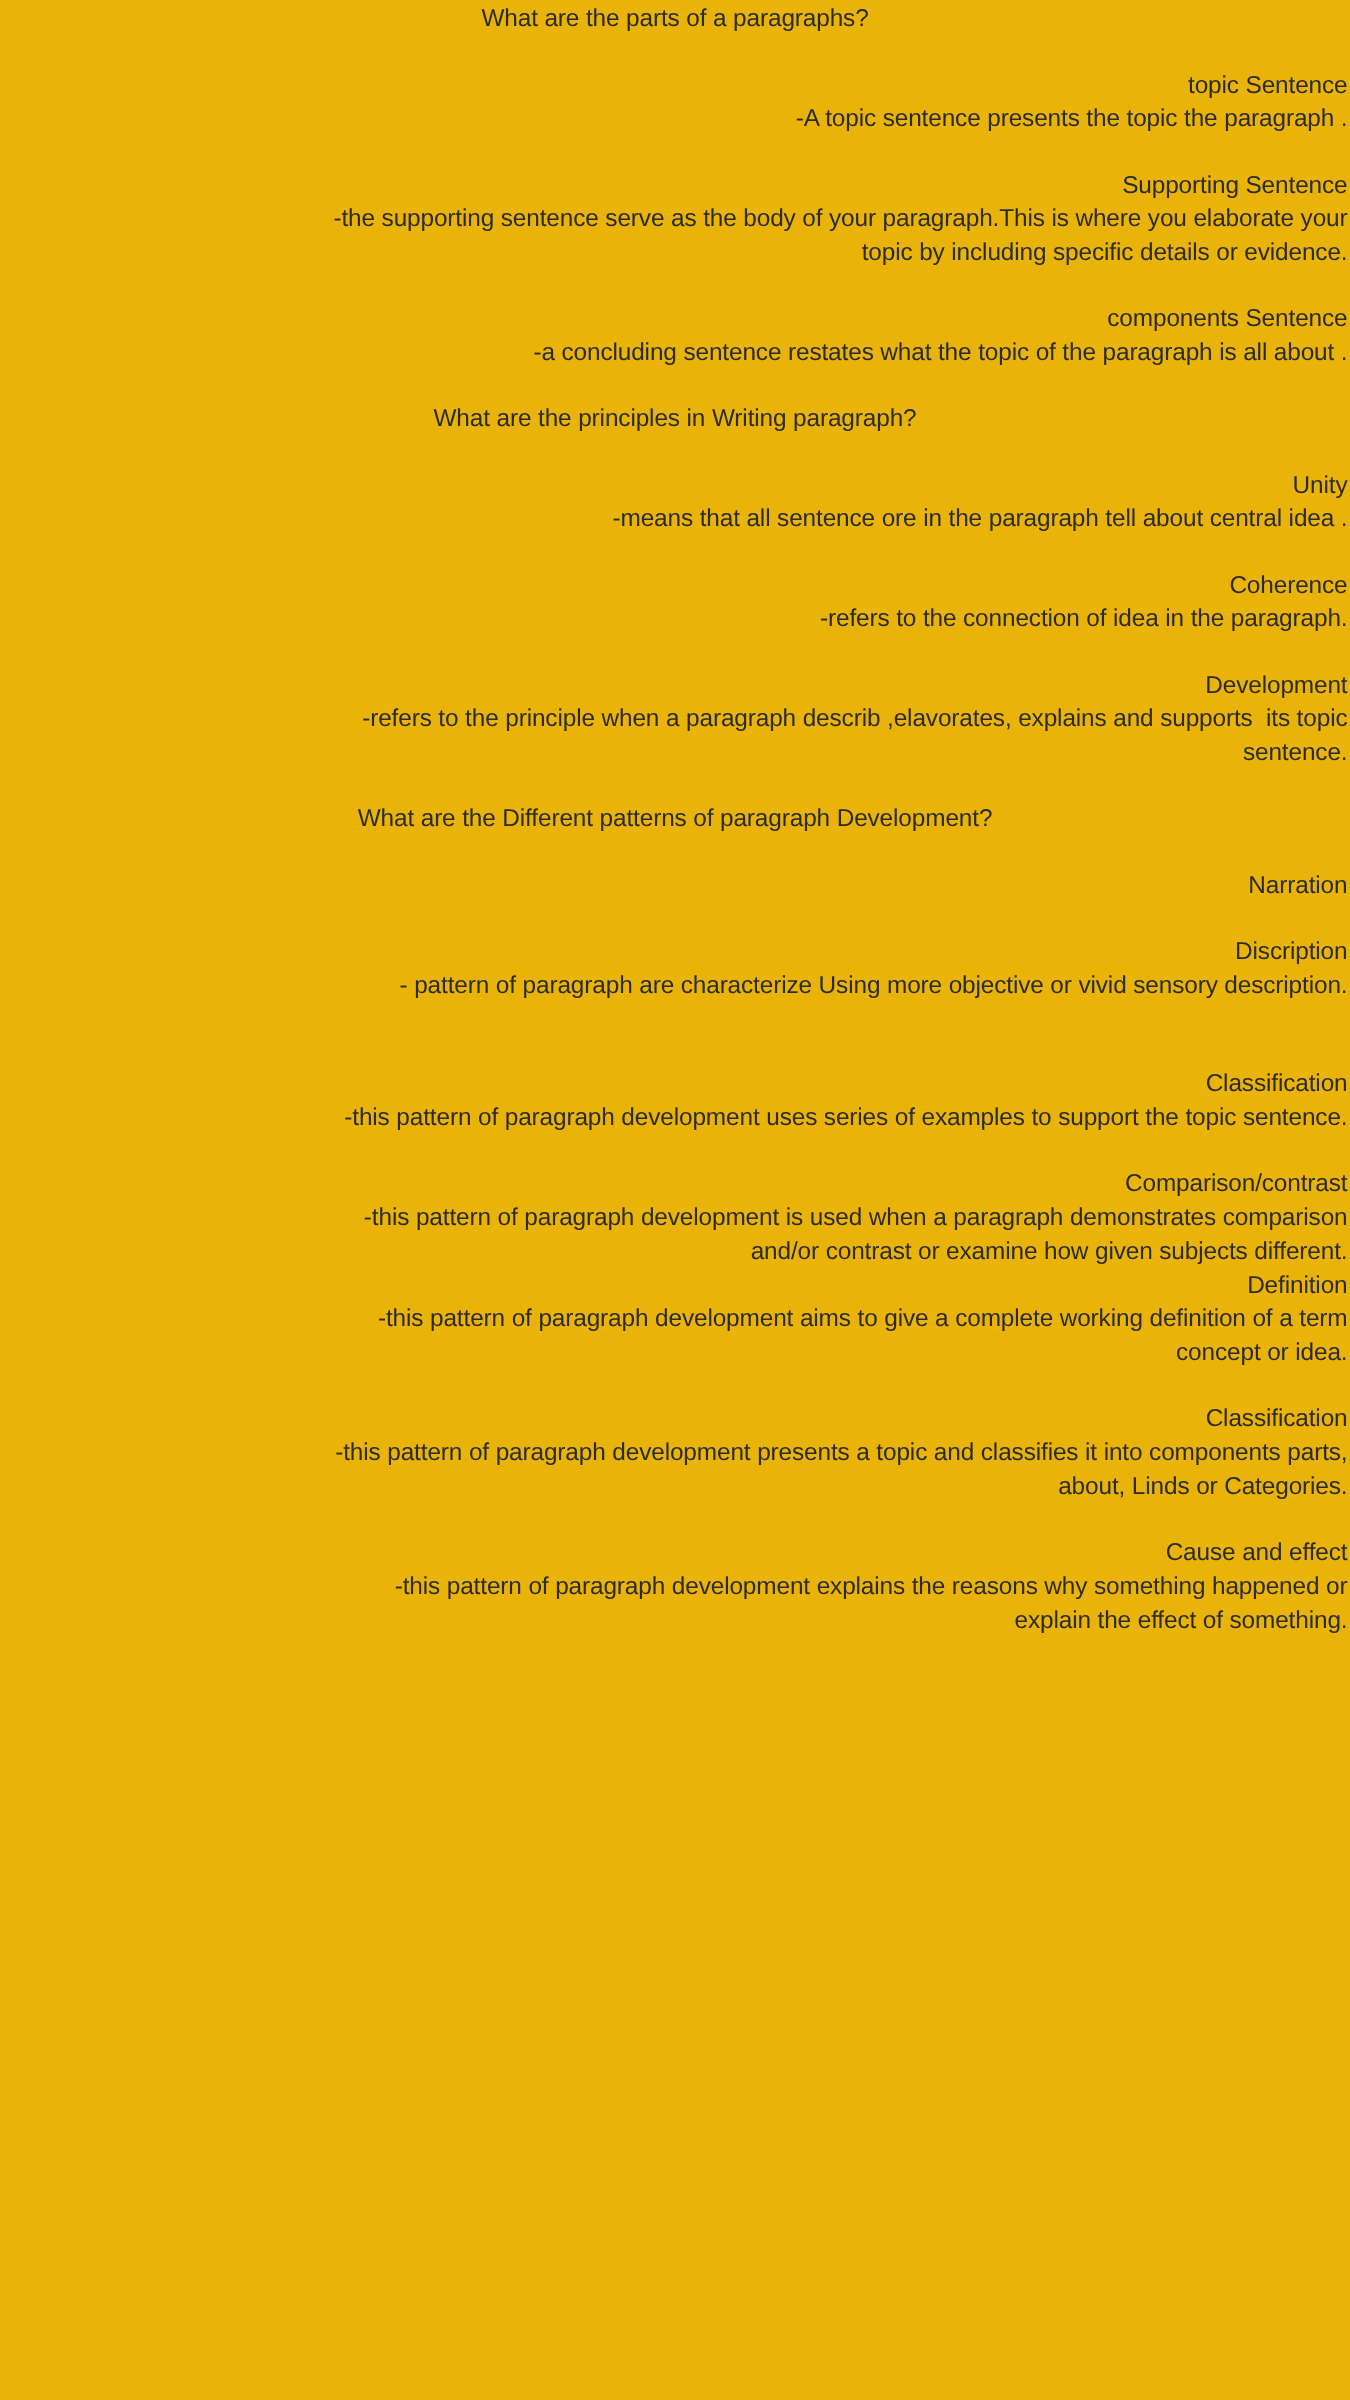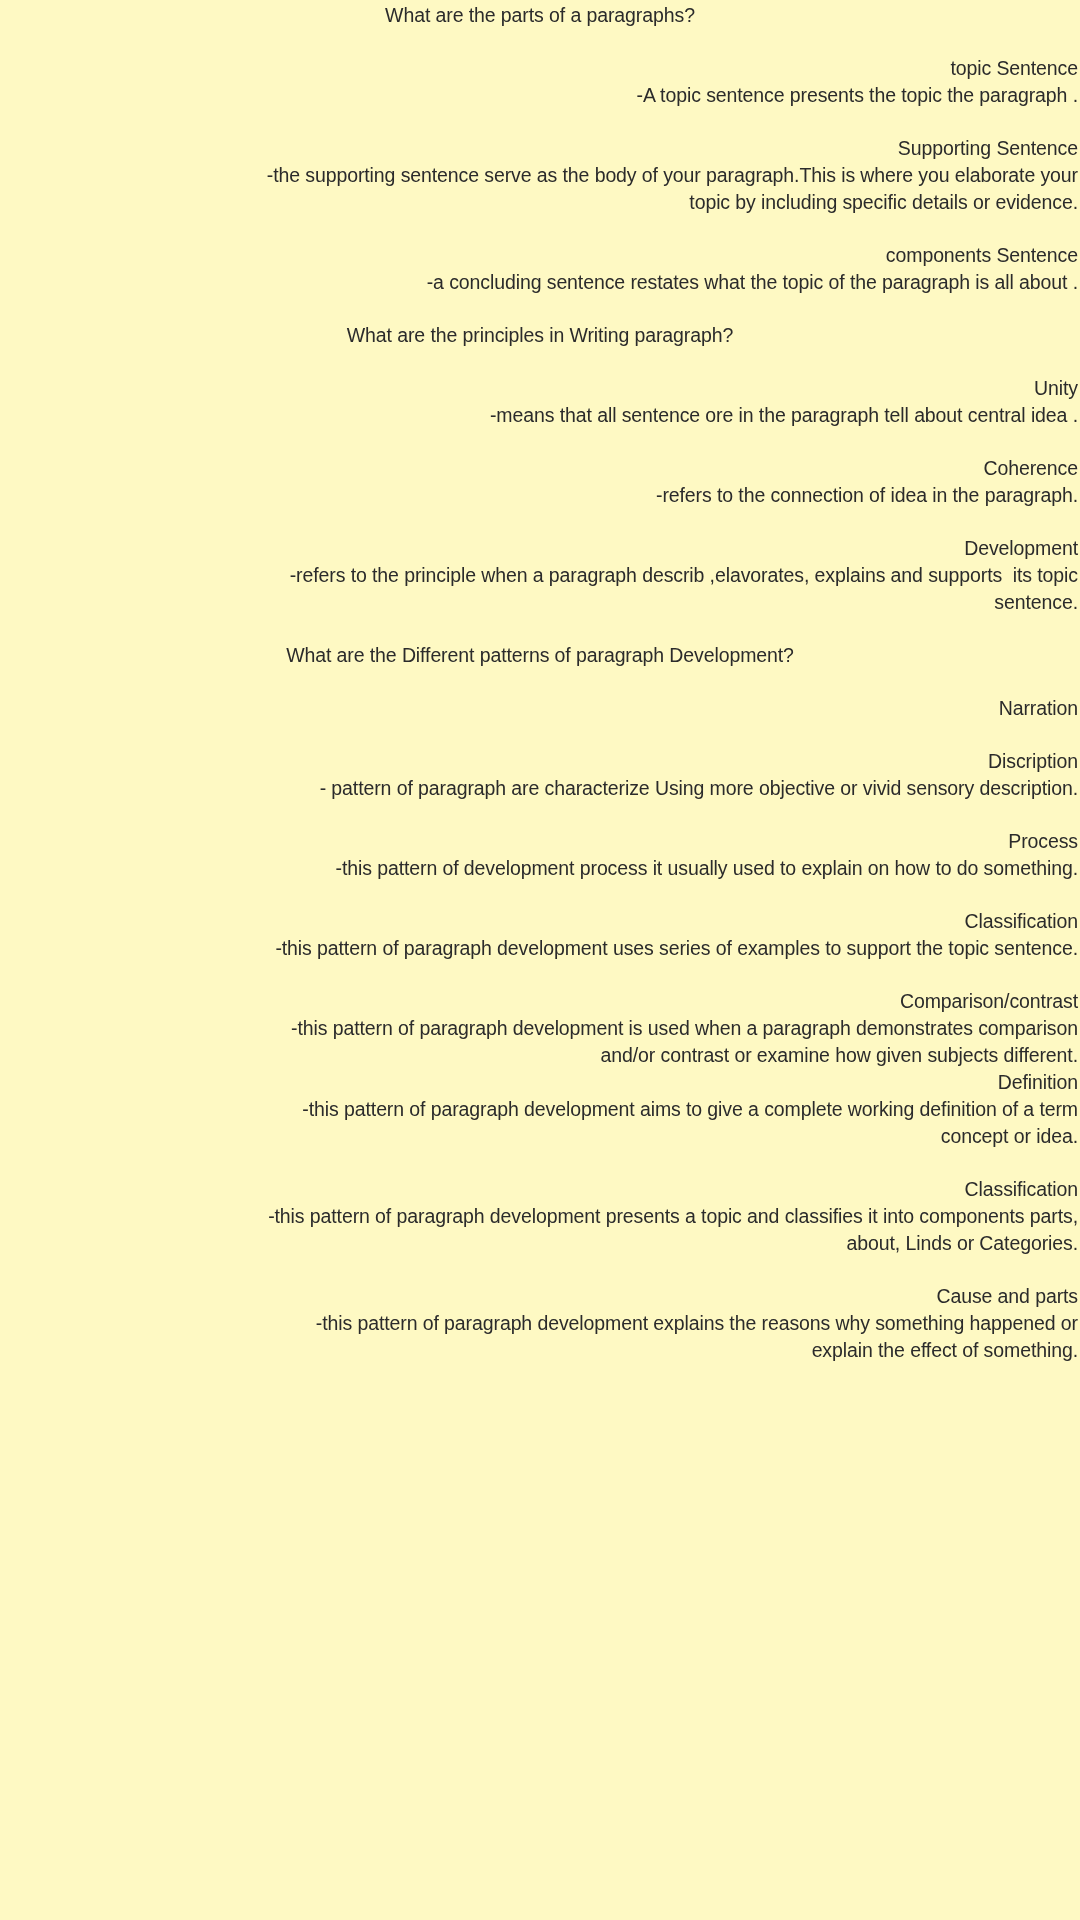"What are the parts of" #doc { background: #fef9c3 -> #eab308 }
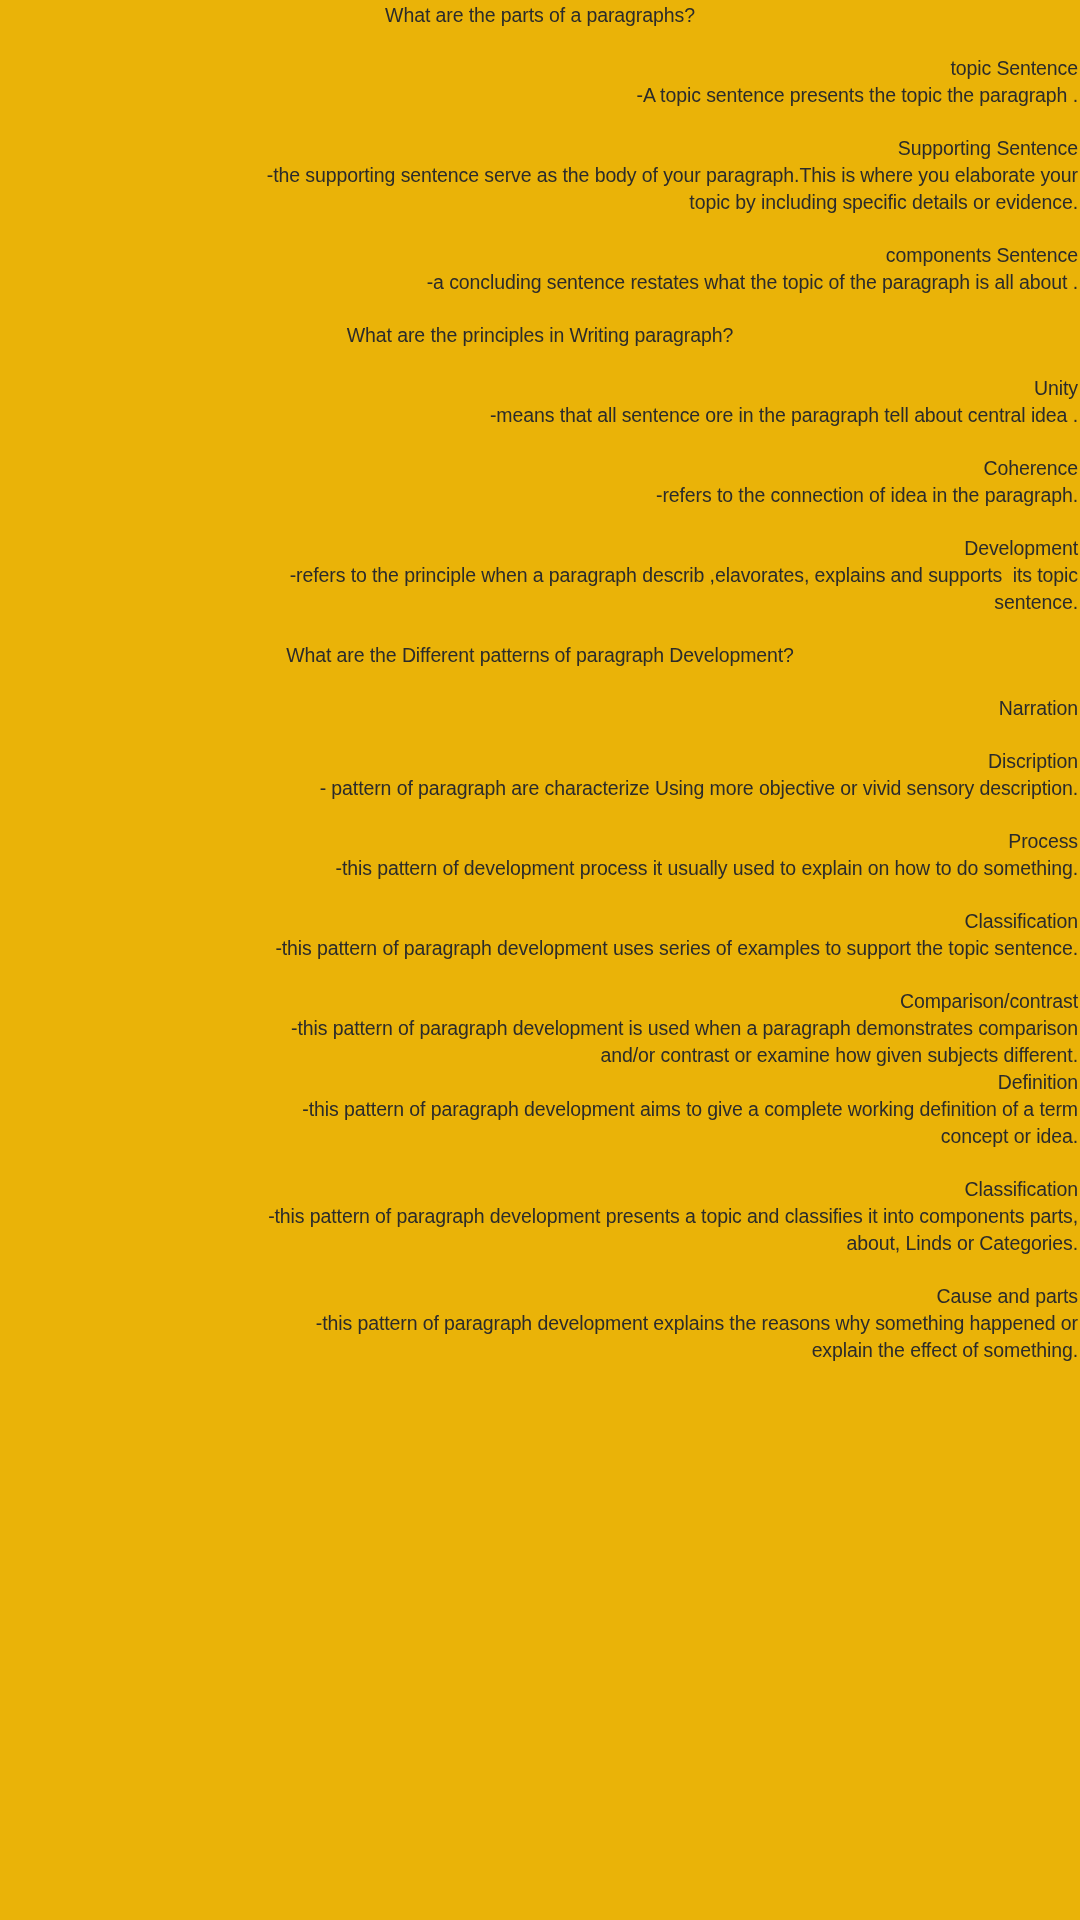"Process" div.block { html: <div> <div>Process</div> <div>-this pattern of development process it usually used to explain on how to do something.</div> </div> -> none }
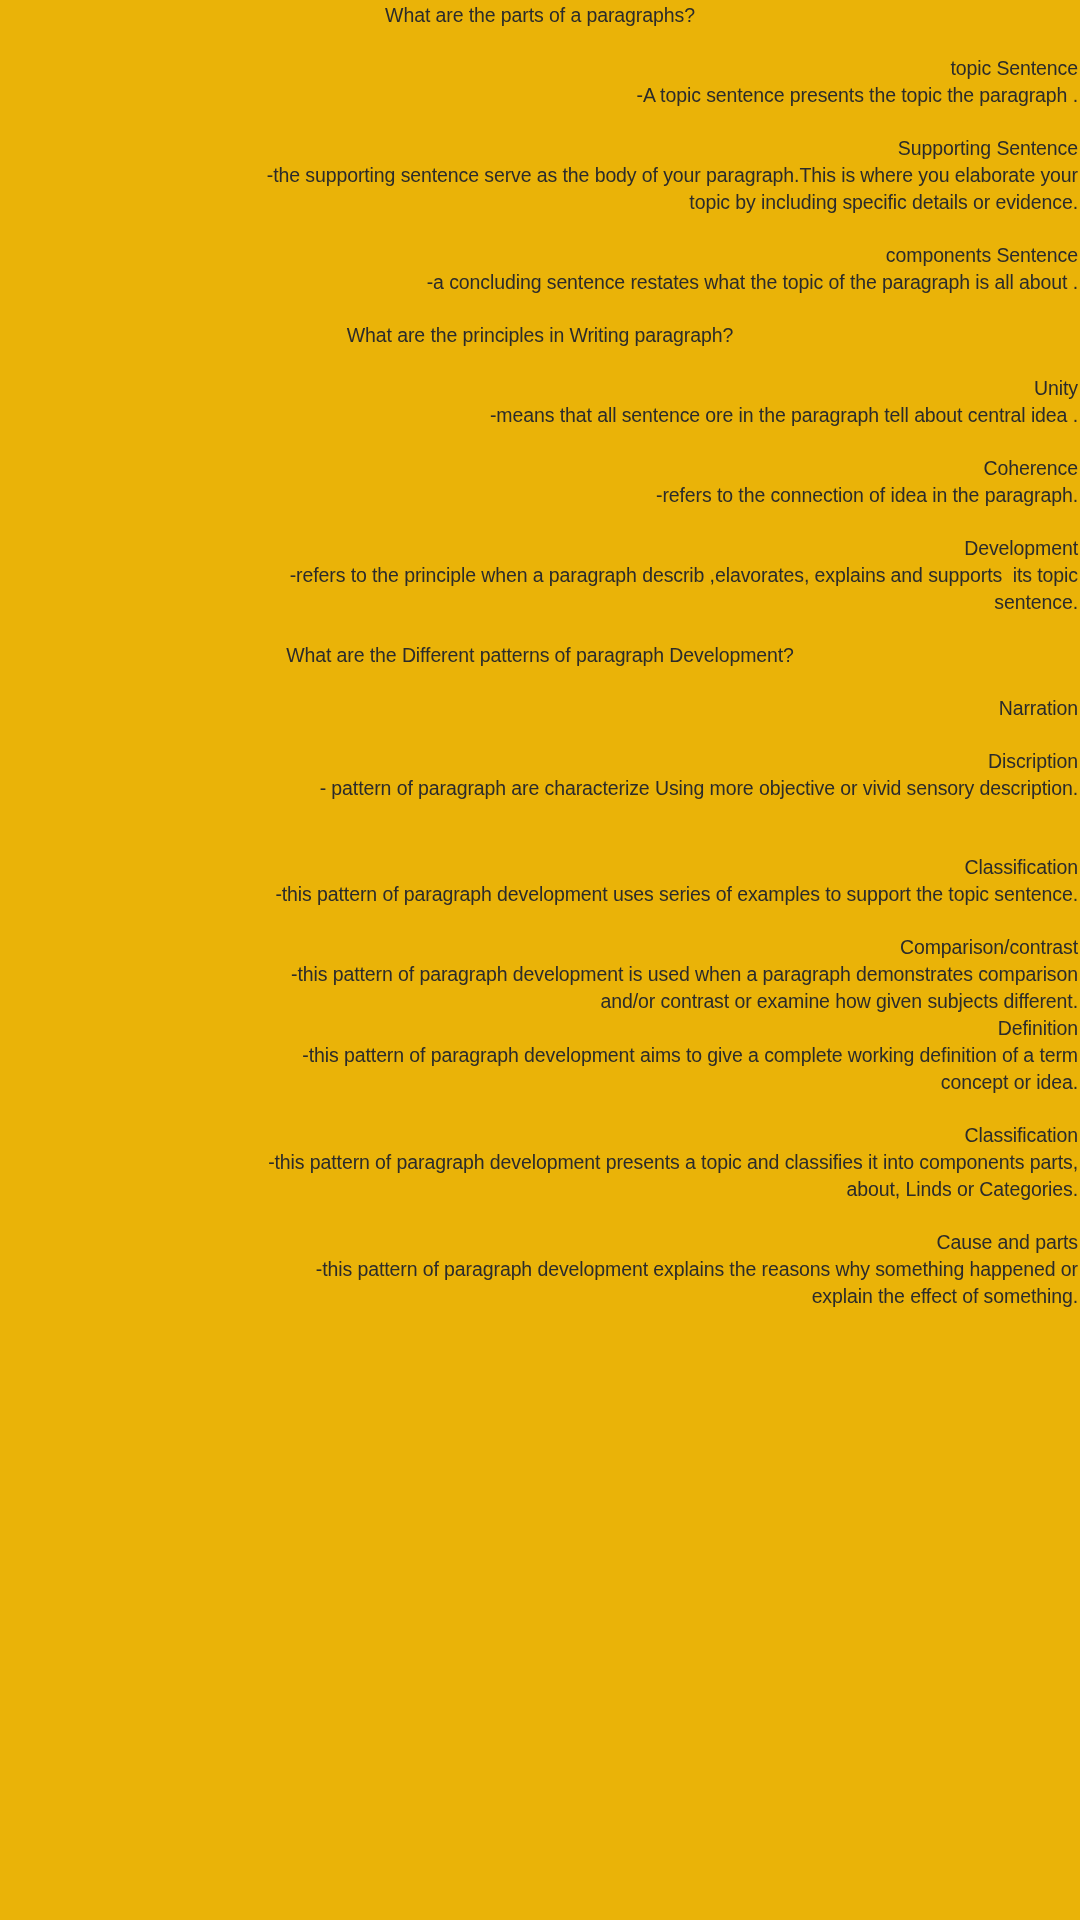"Cause and parts" div.line { text: parts -> effect }
